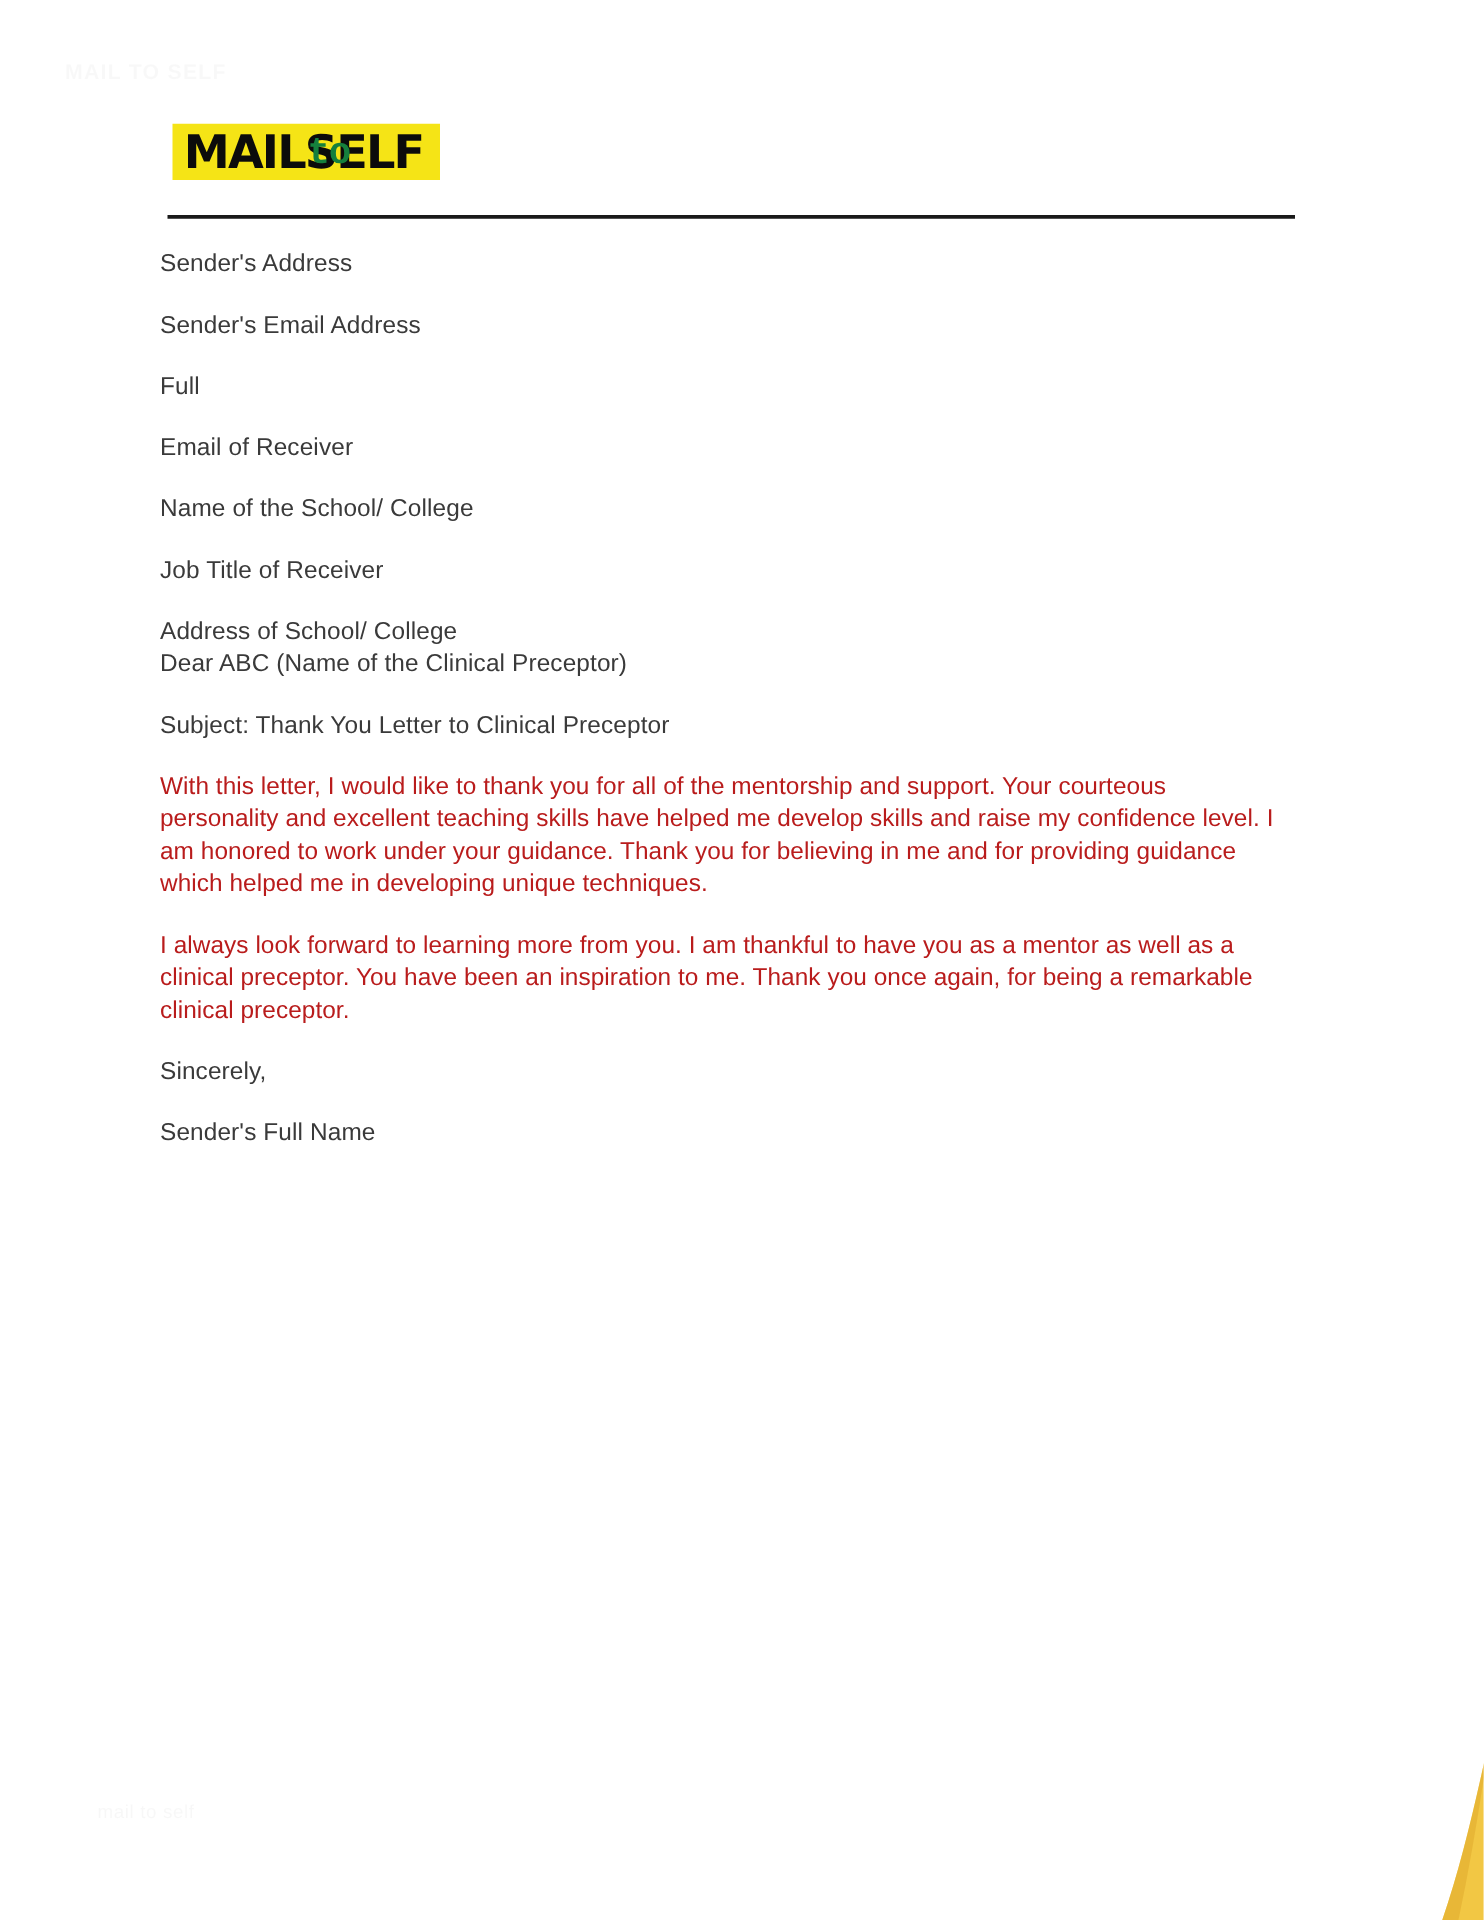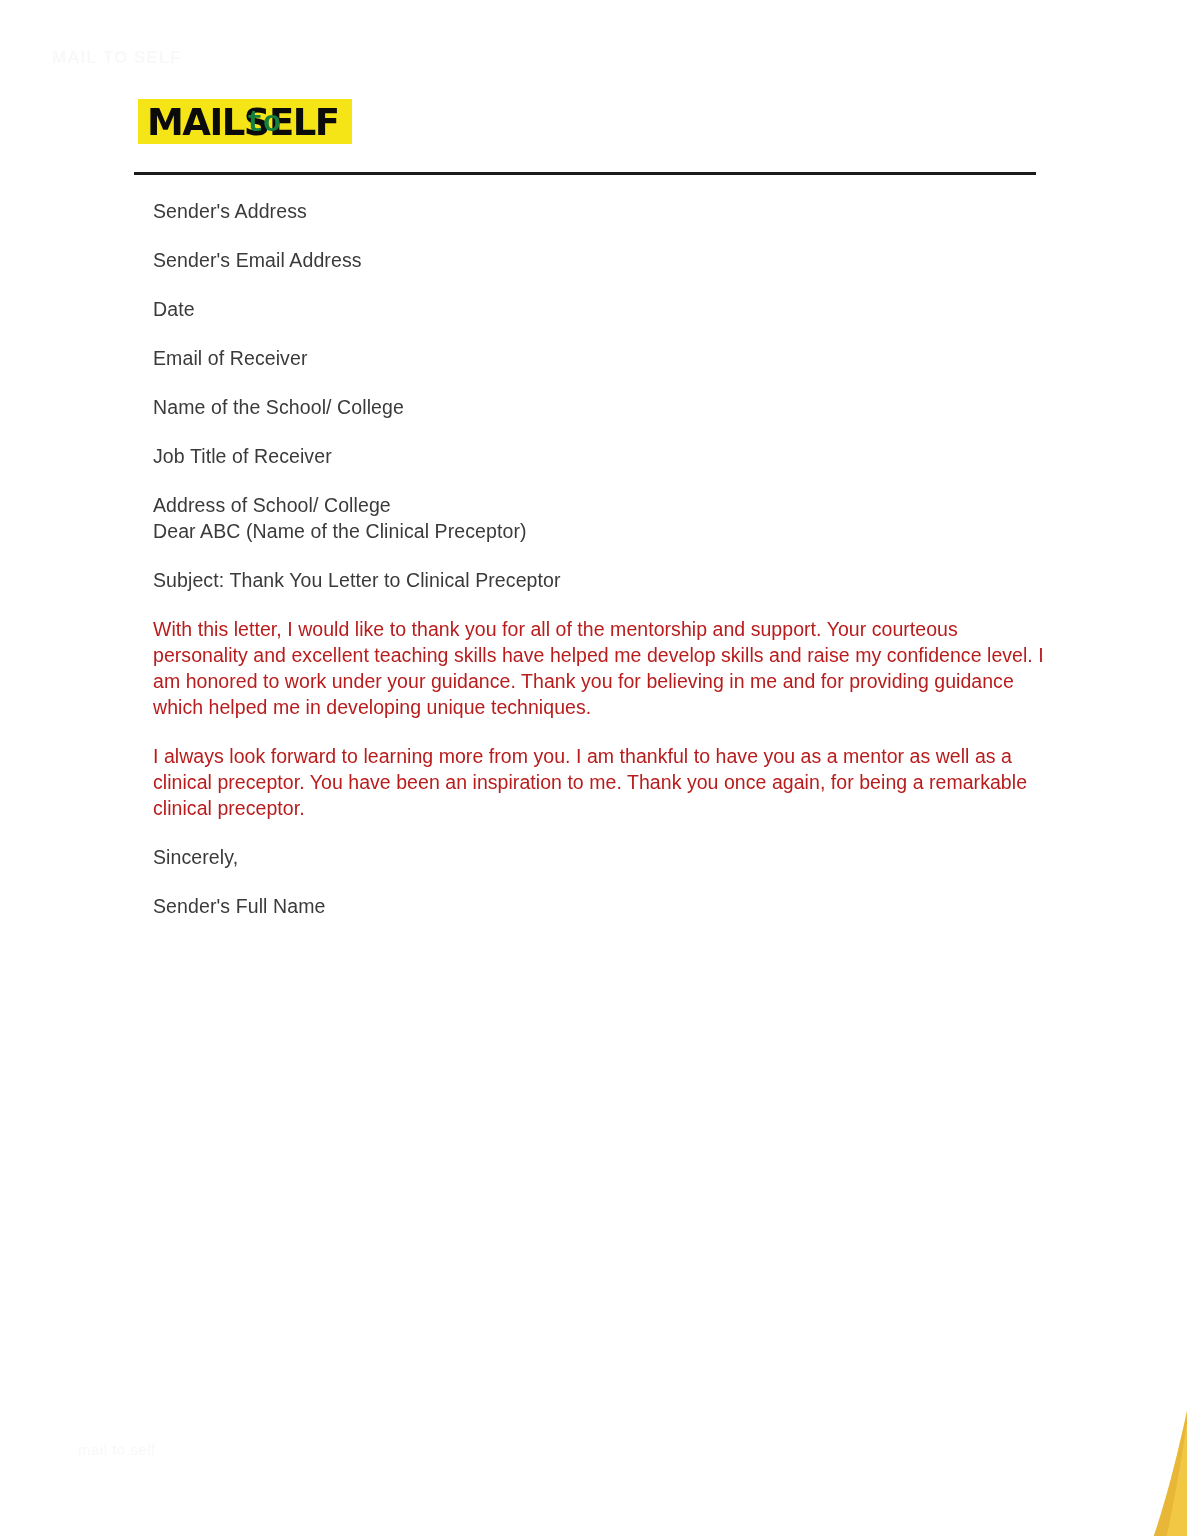"Sender's Address" .letter { left: 153px -> 128px }
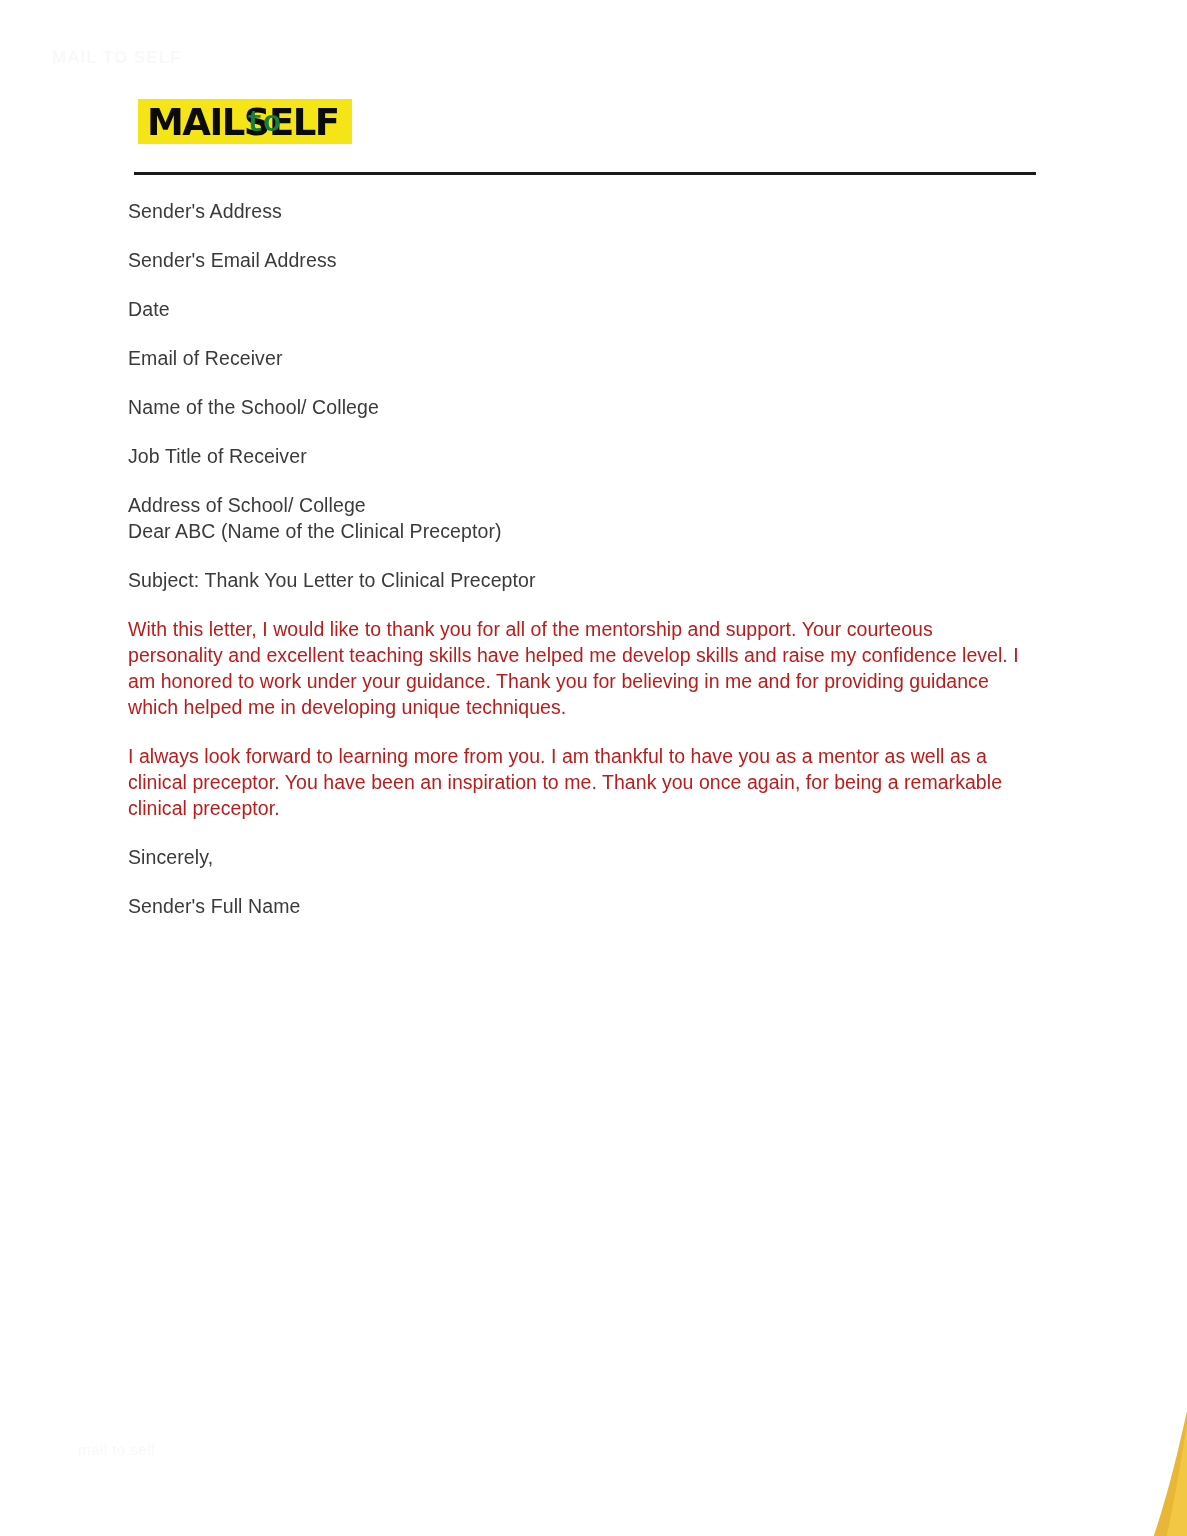"Date" p.field-line { text: Date -> Full }
